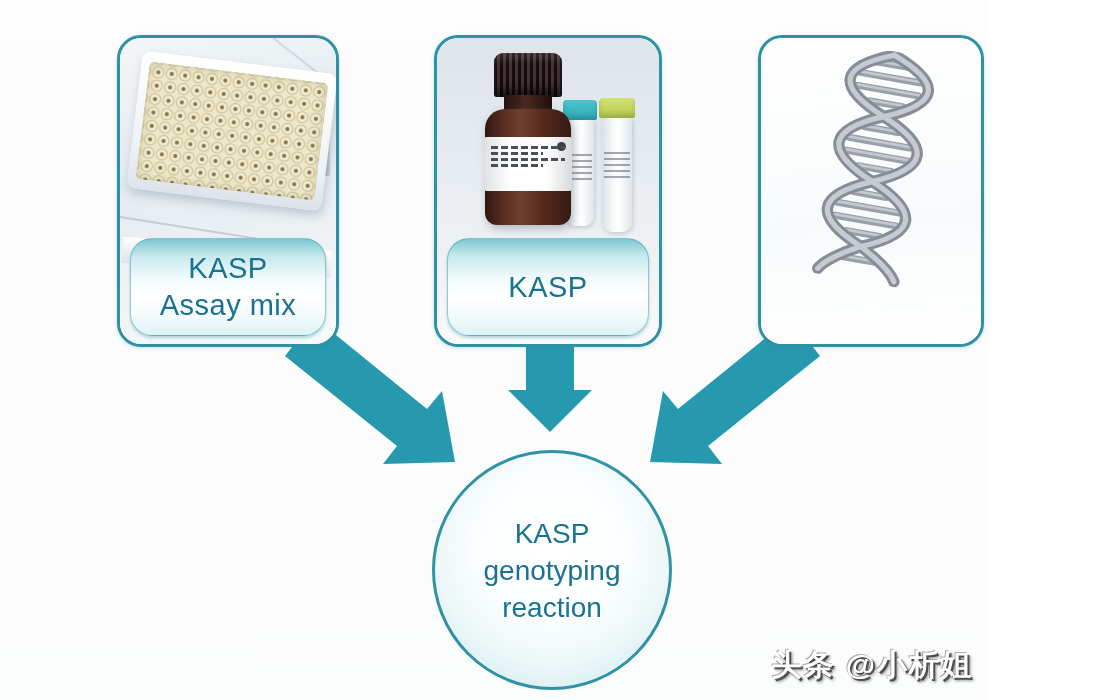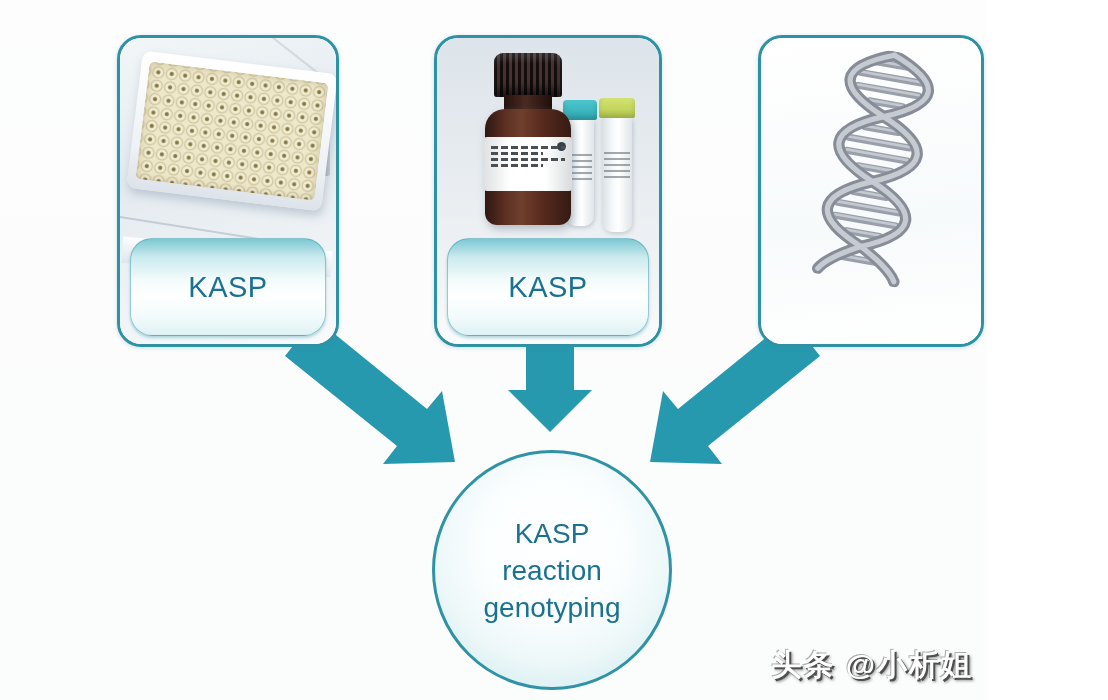"Assay mix" div.ln { html: none -> <div>Assay mix</div> }
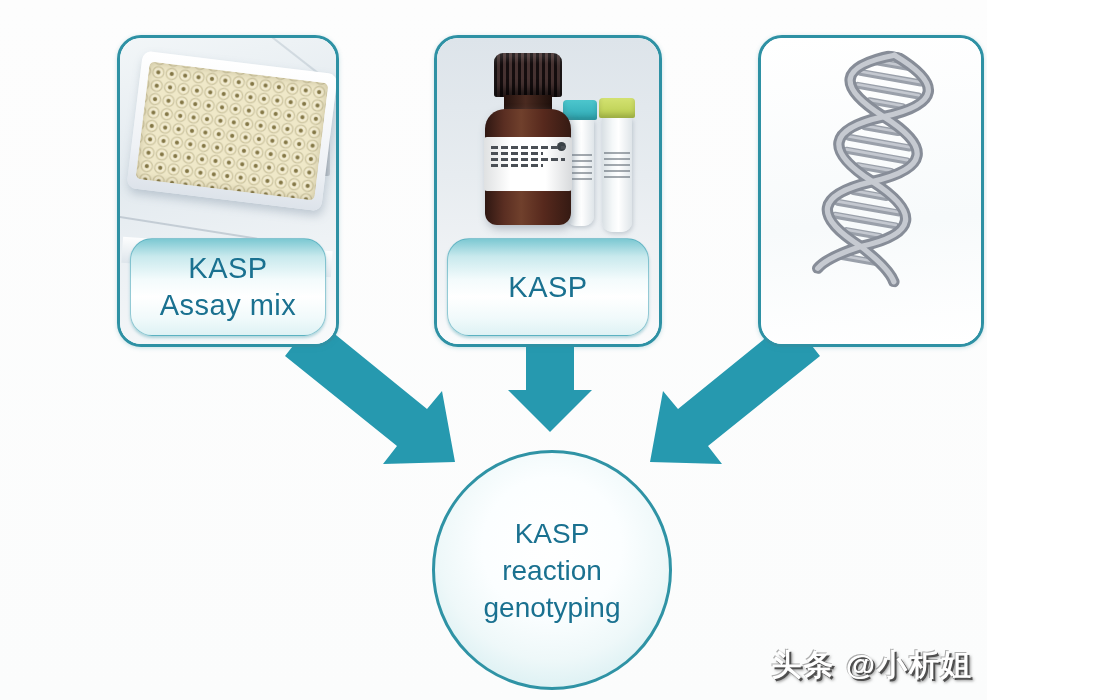"reaction" div.ln { order: before "genotyping" -> after "genotyping" }
